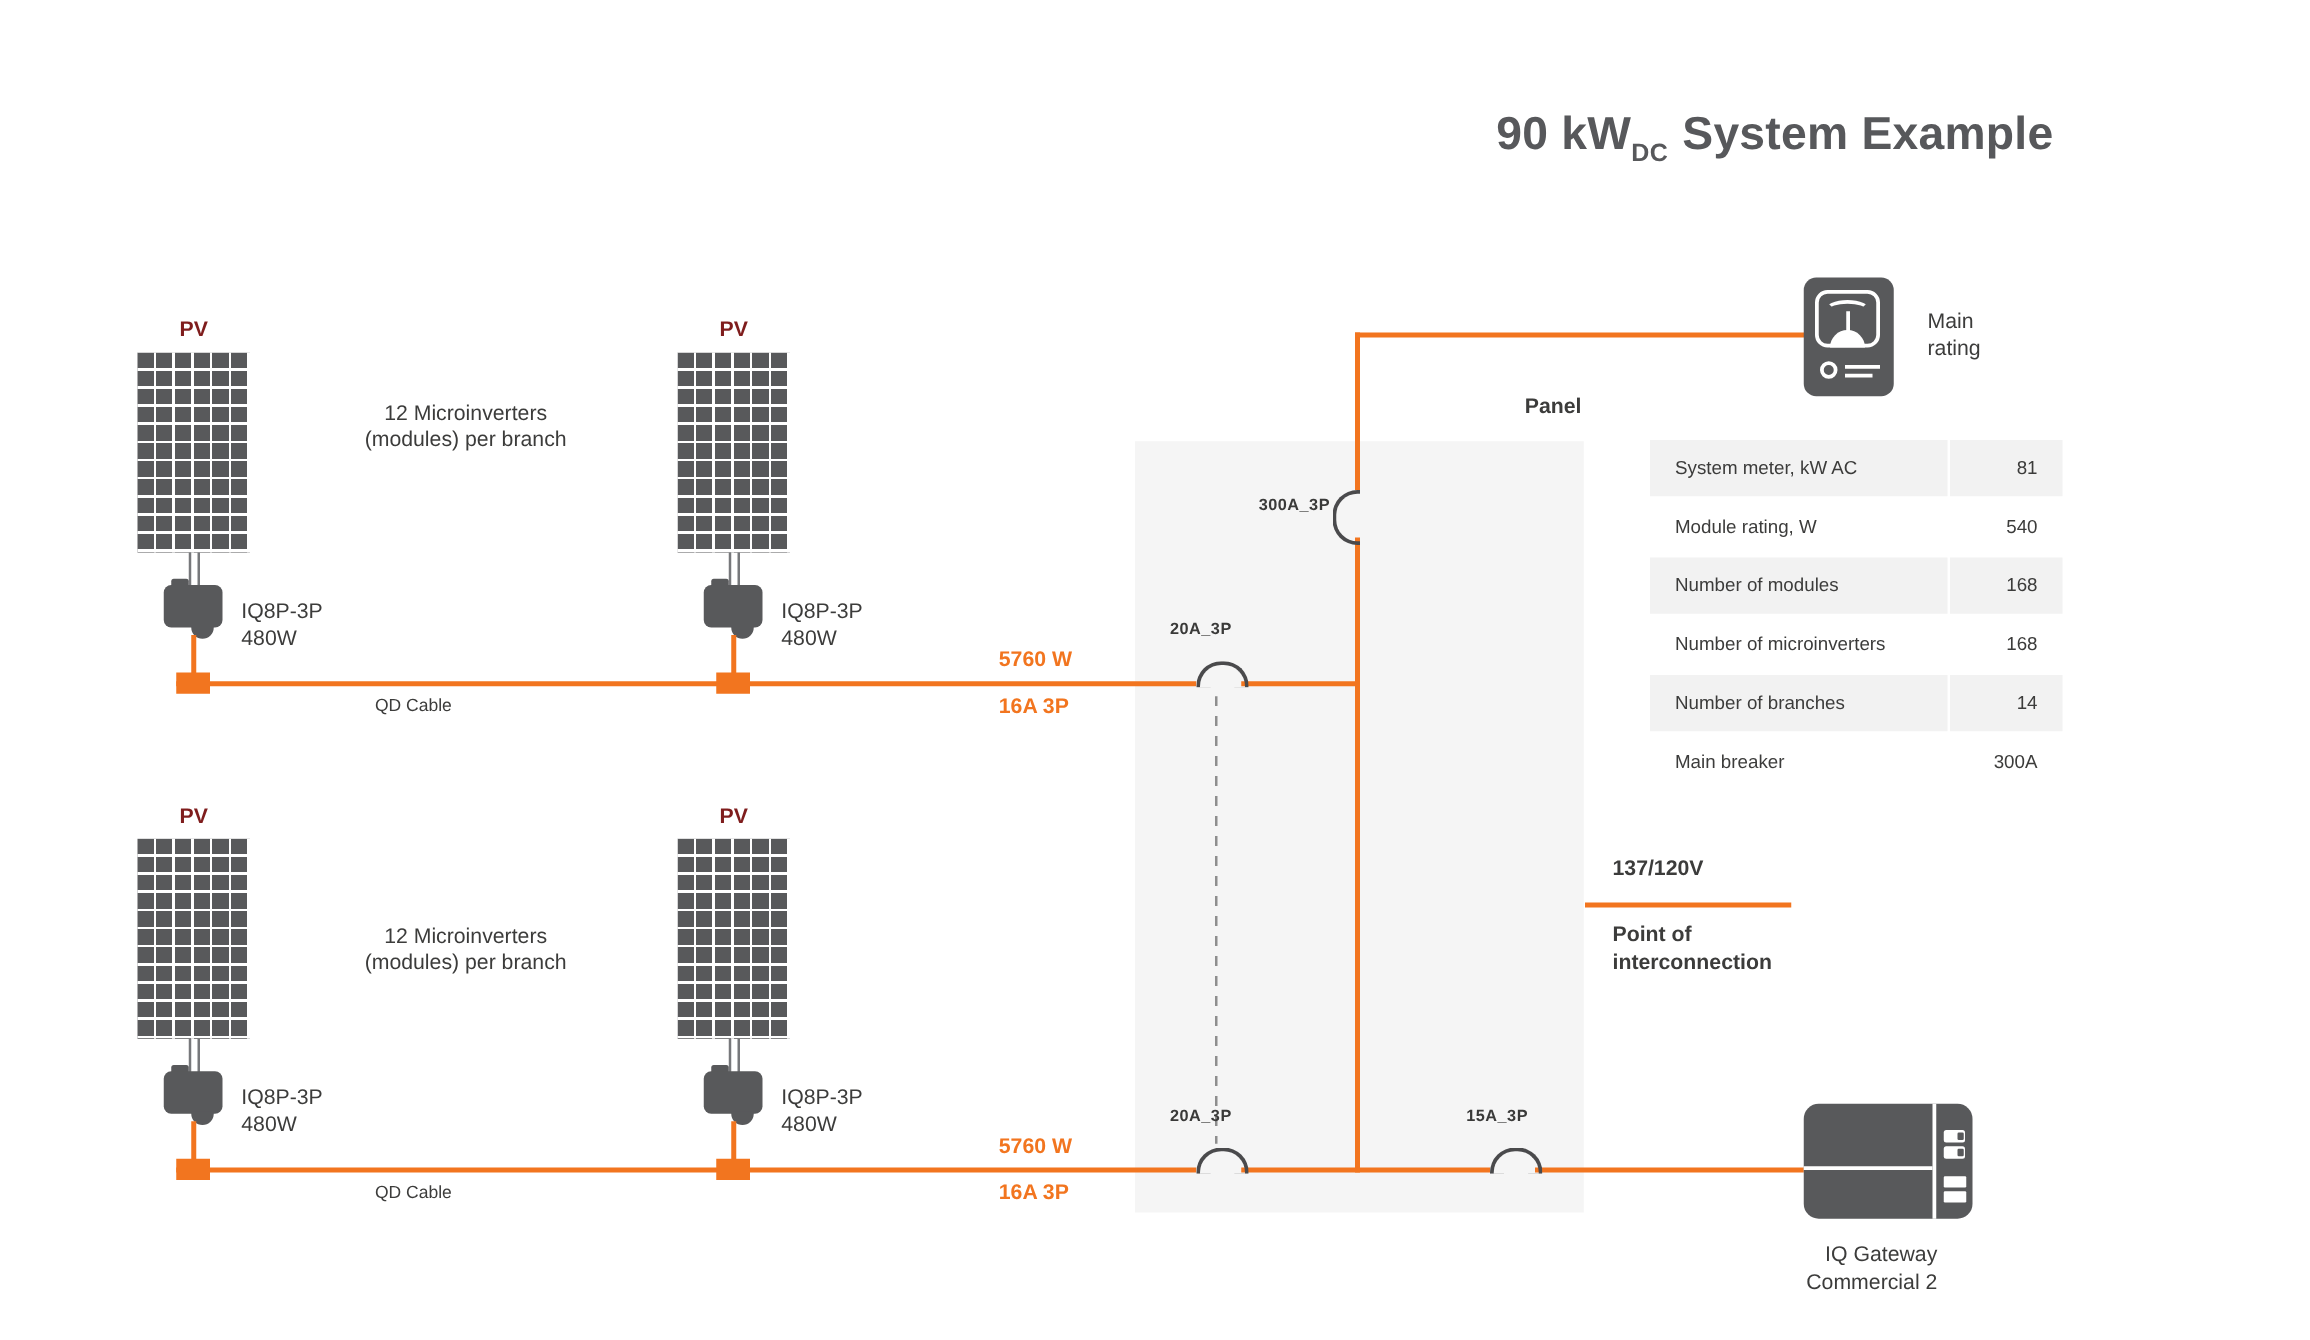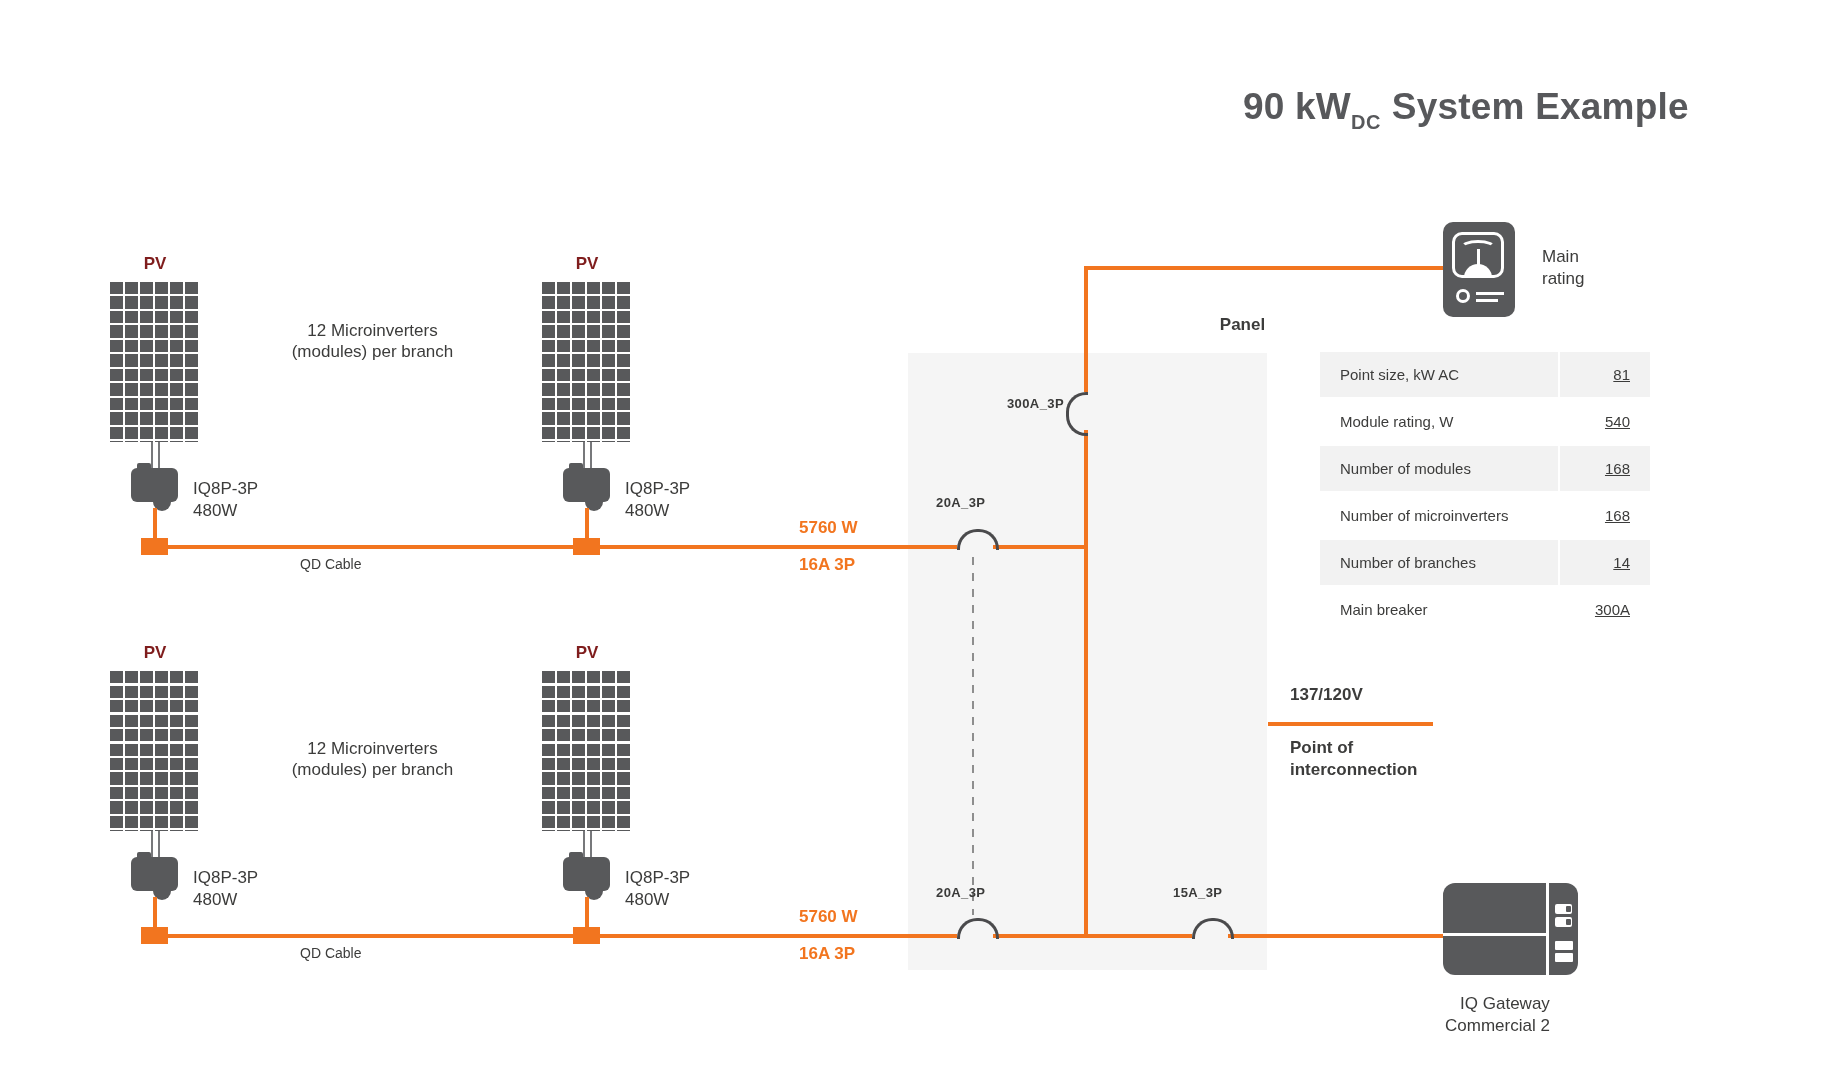"90 kWDCSystem Example" .abs { margin-left: 46px -> none }
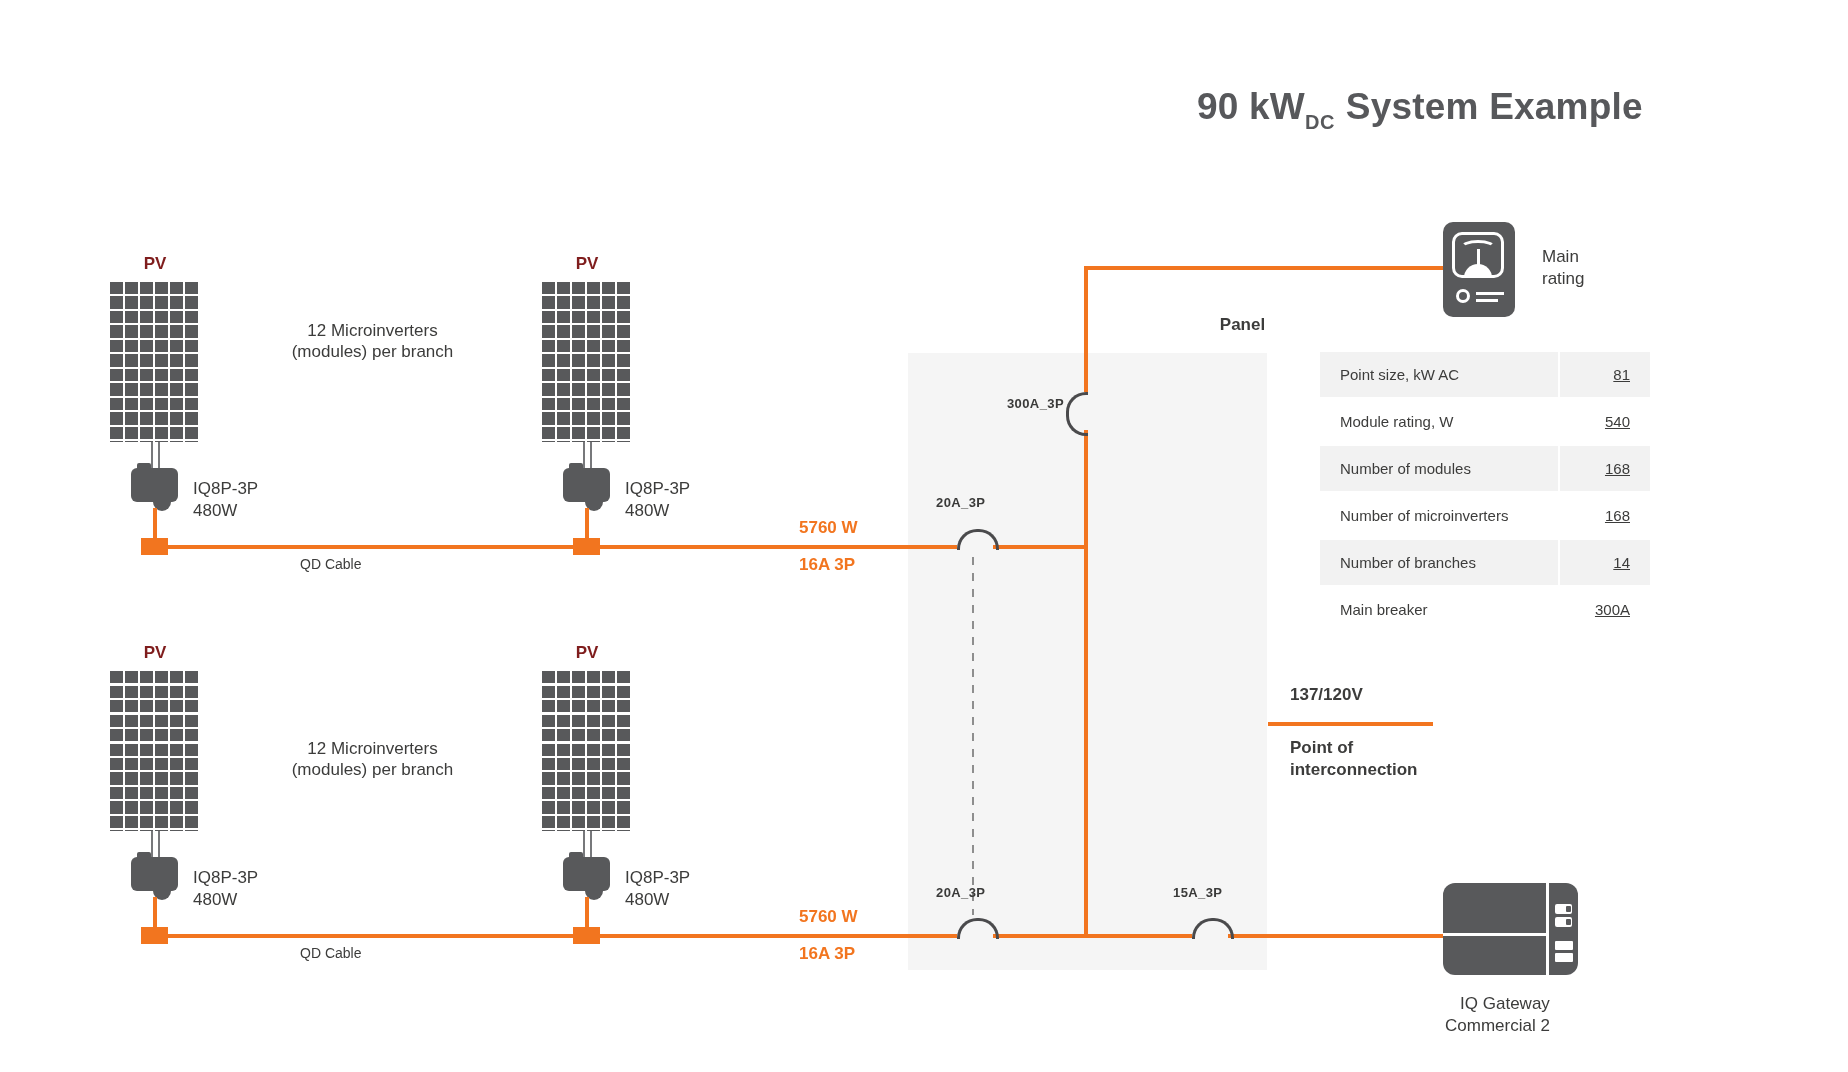"Point size, kW AC" div.cell { text: Point size -> System meter }
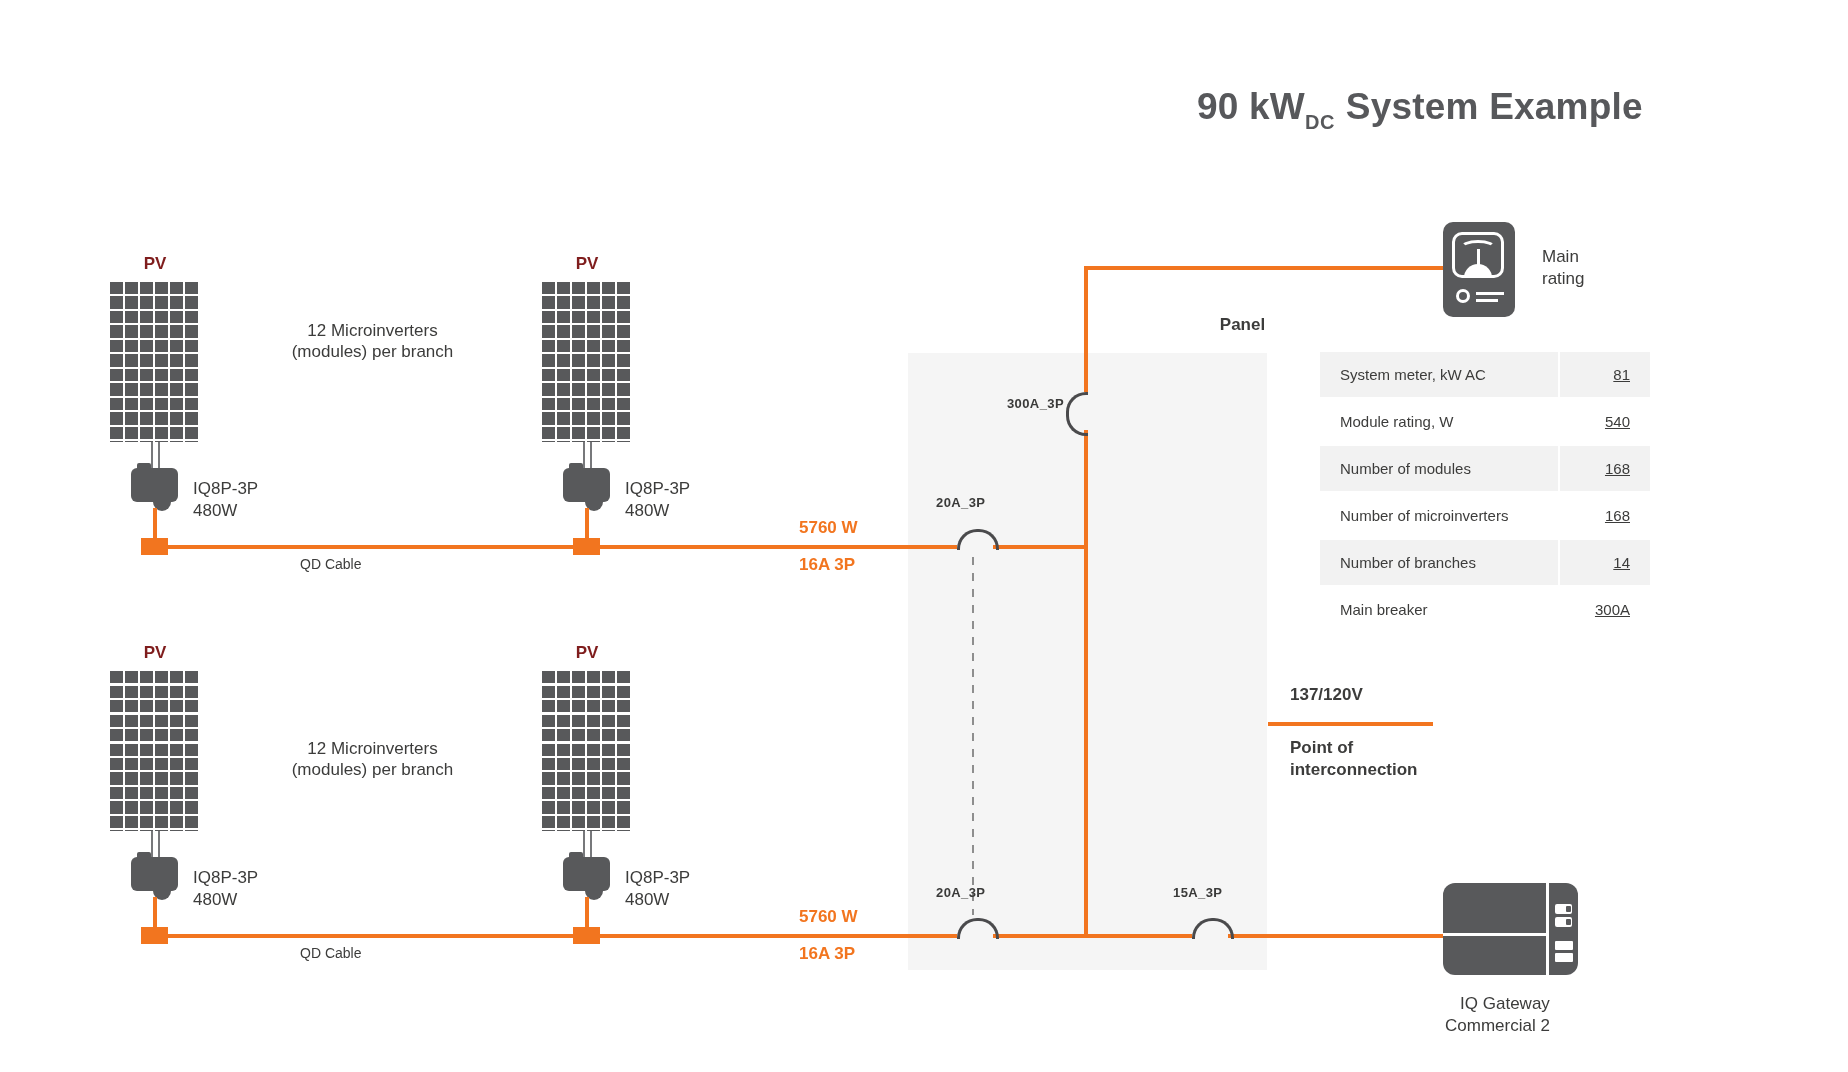"81" .cell.val { text-decoration: underline -> none }
